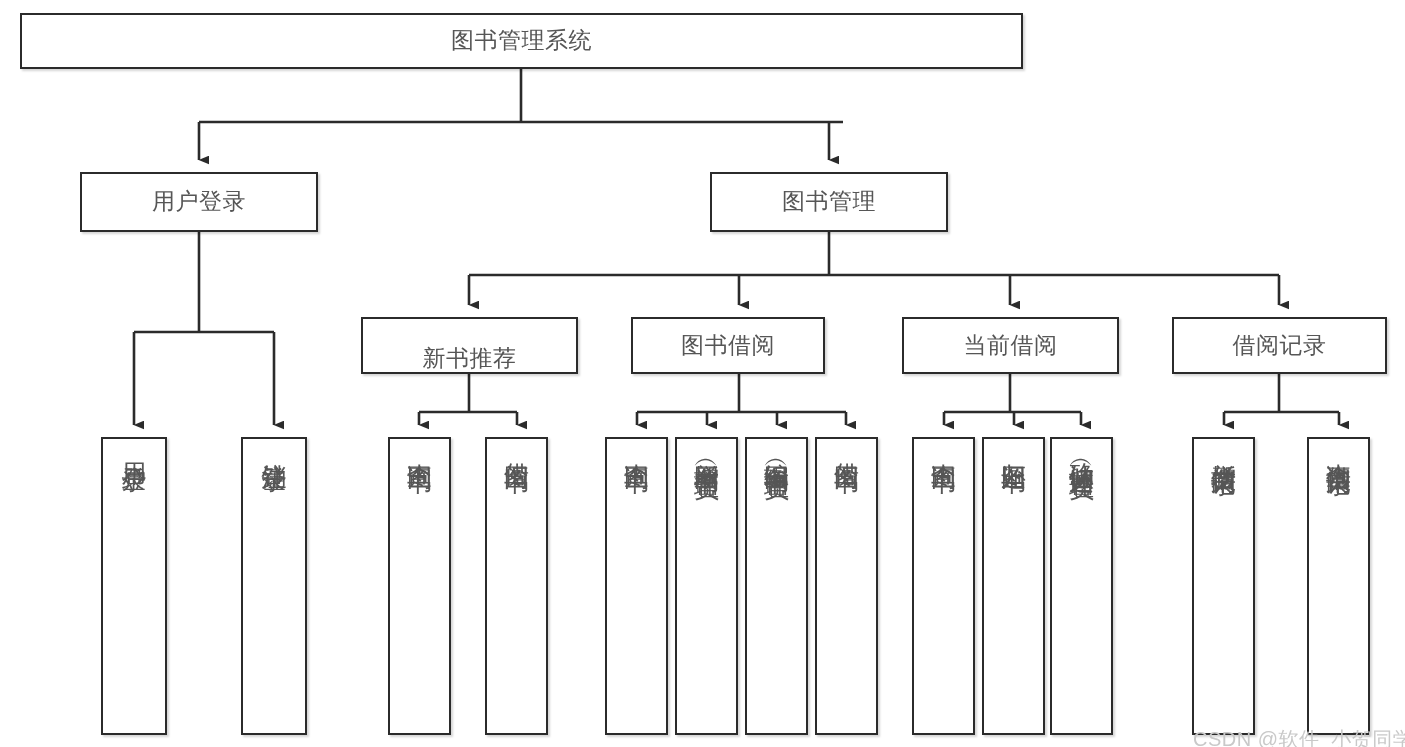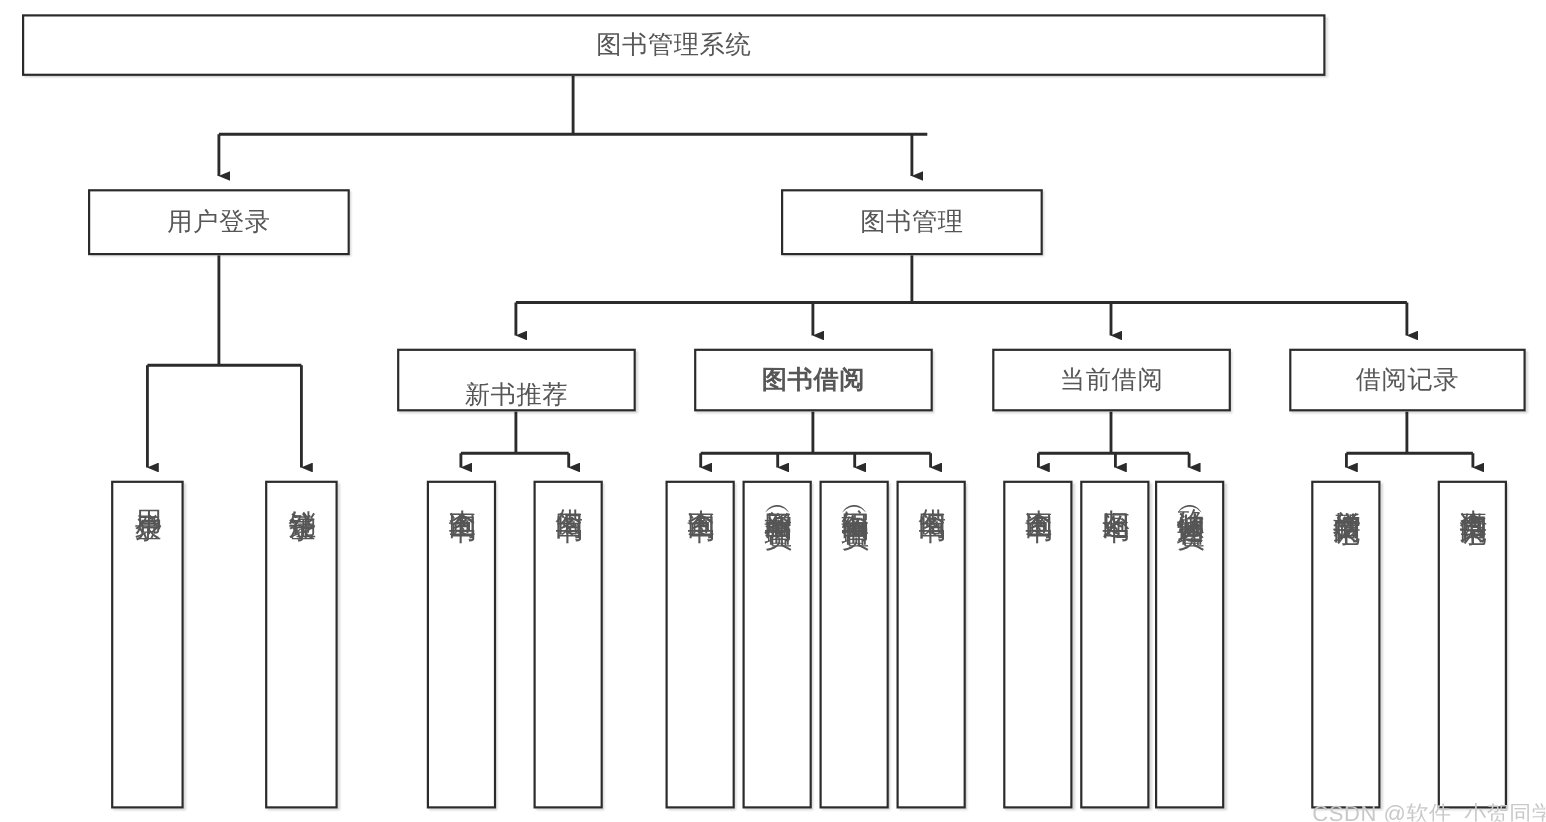"图书管理系统" div.node { width: 1185px -> 1003px }
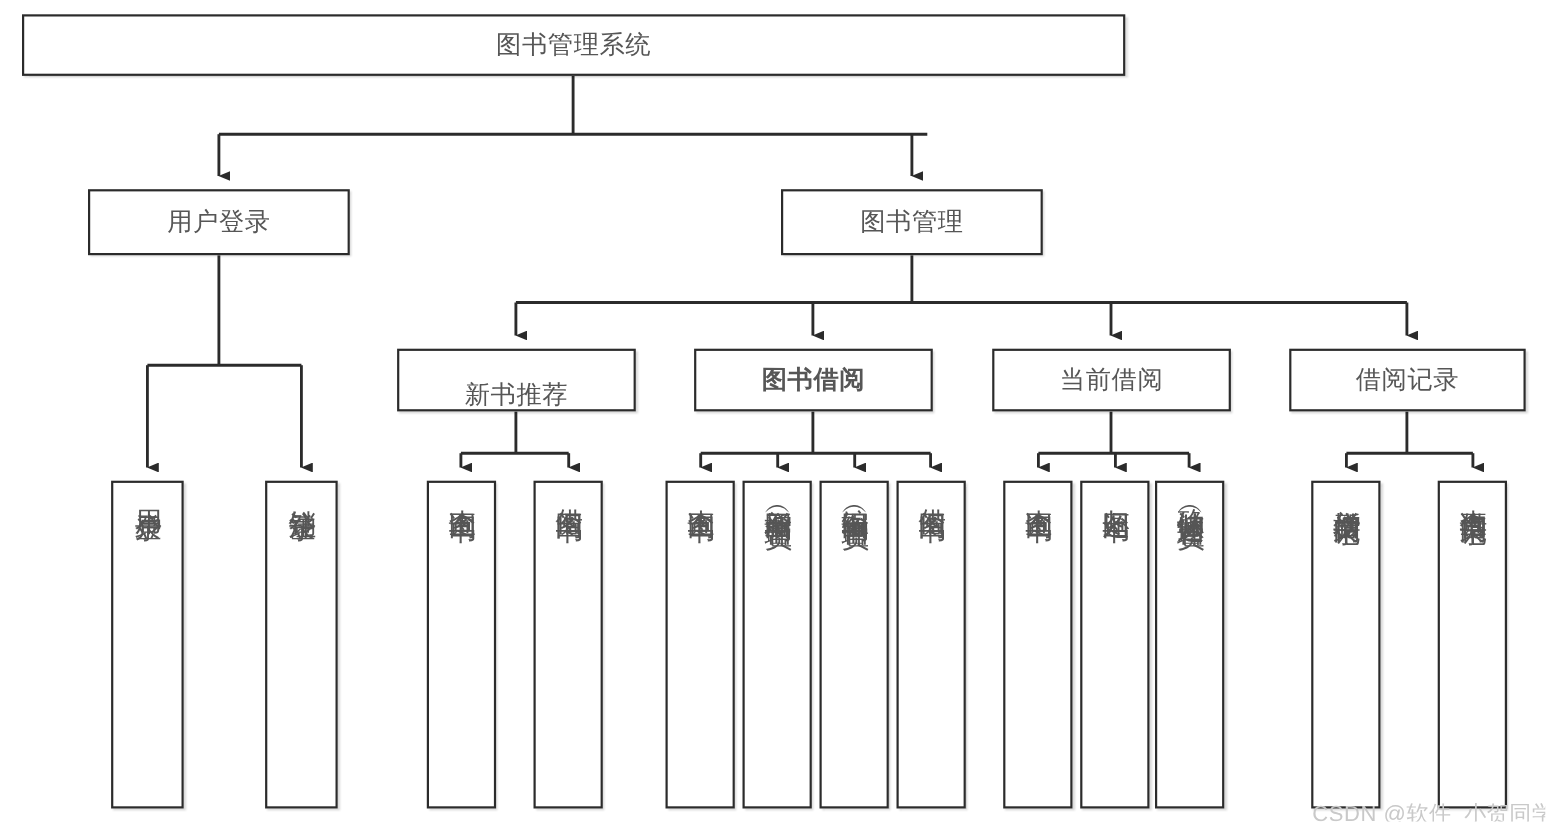"图书借阅" div.node { font-weight: bold -> none; width: 217px -> 194px }
